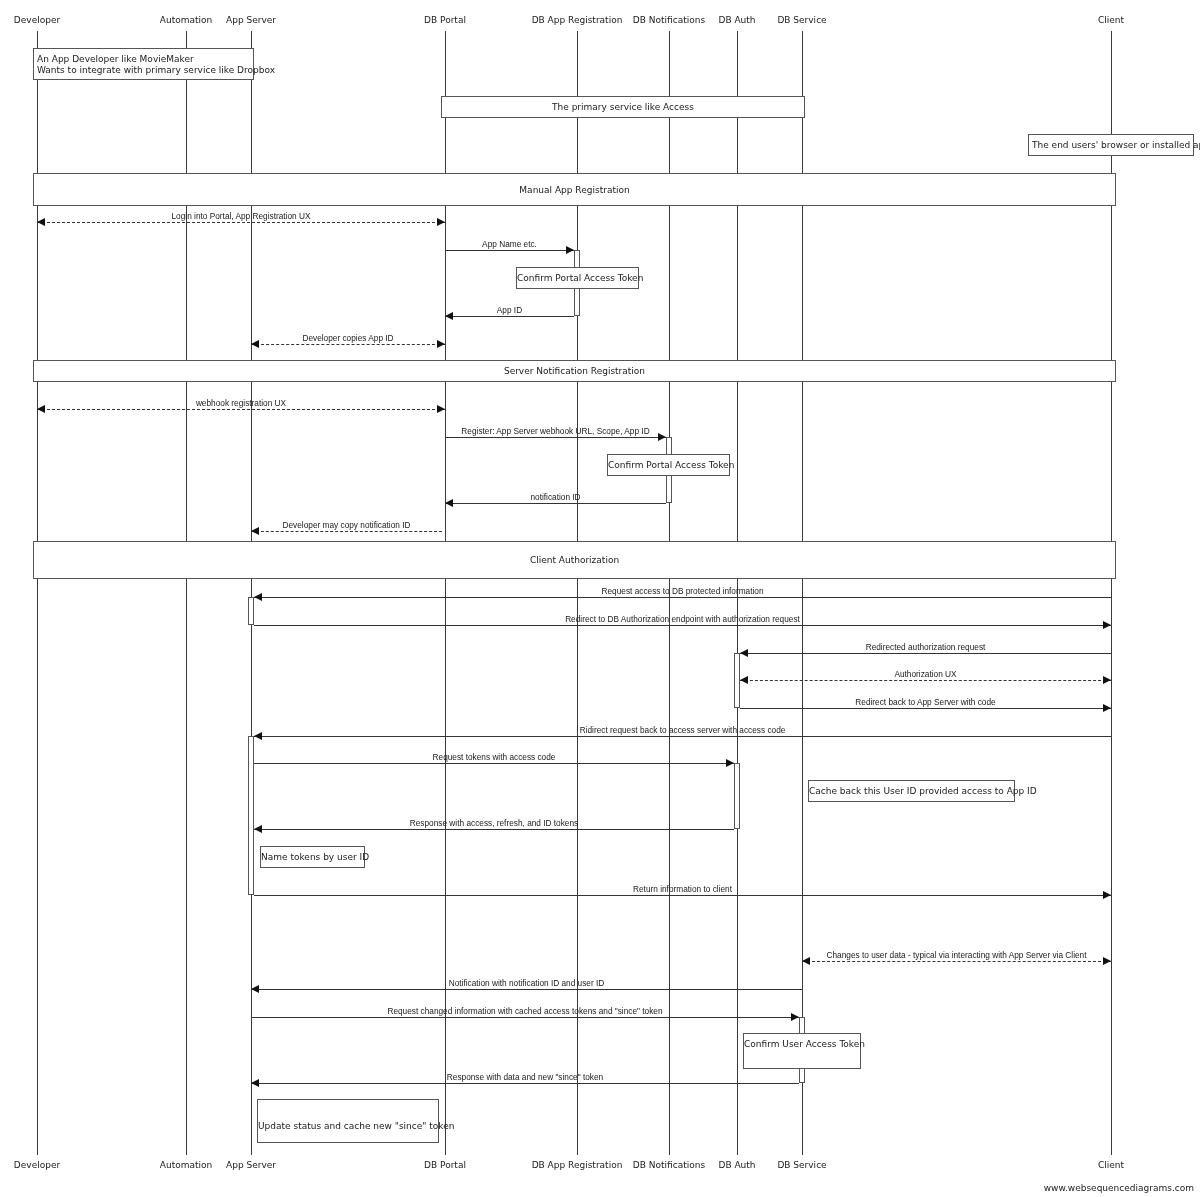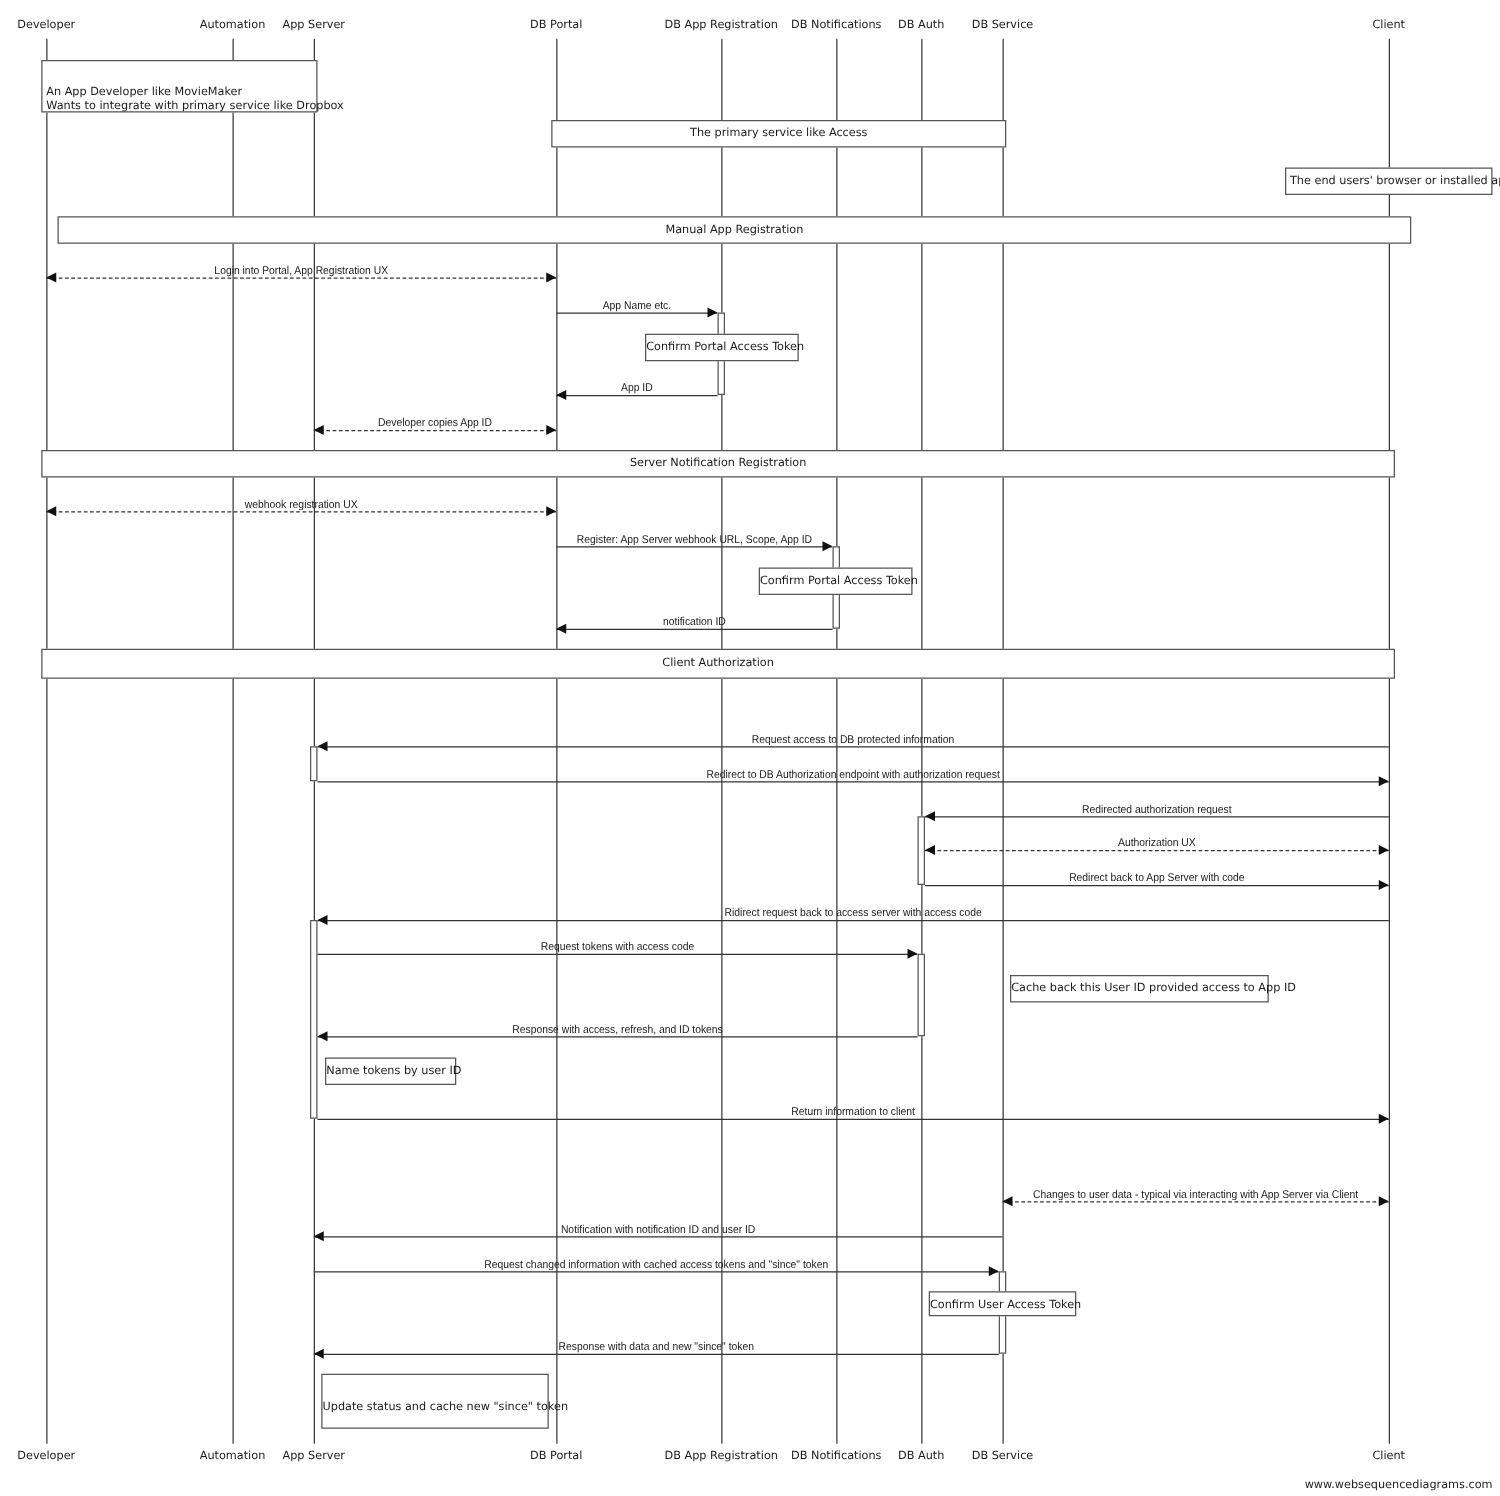"An App Developer like MovieMaker" div.note { padding: 20px 3px -> 5px 3px }
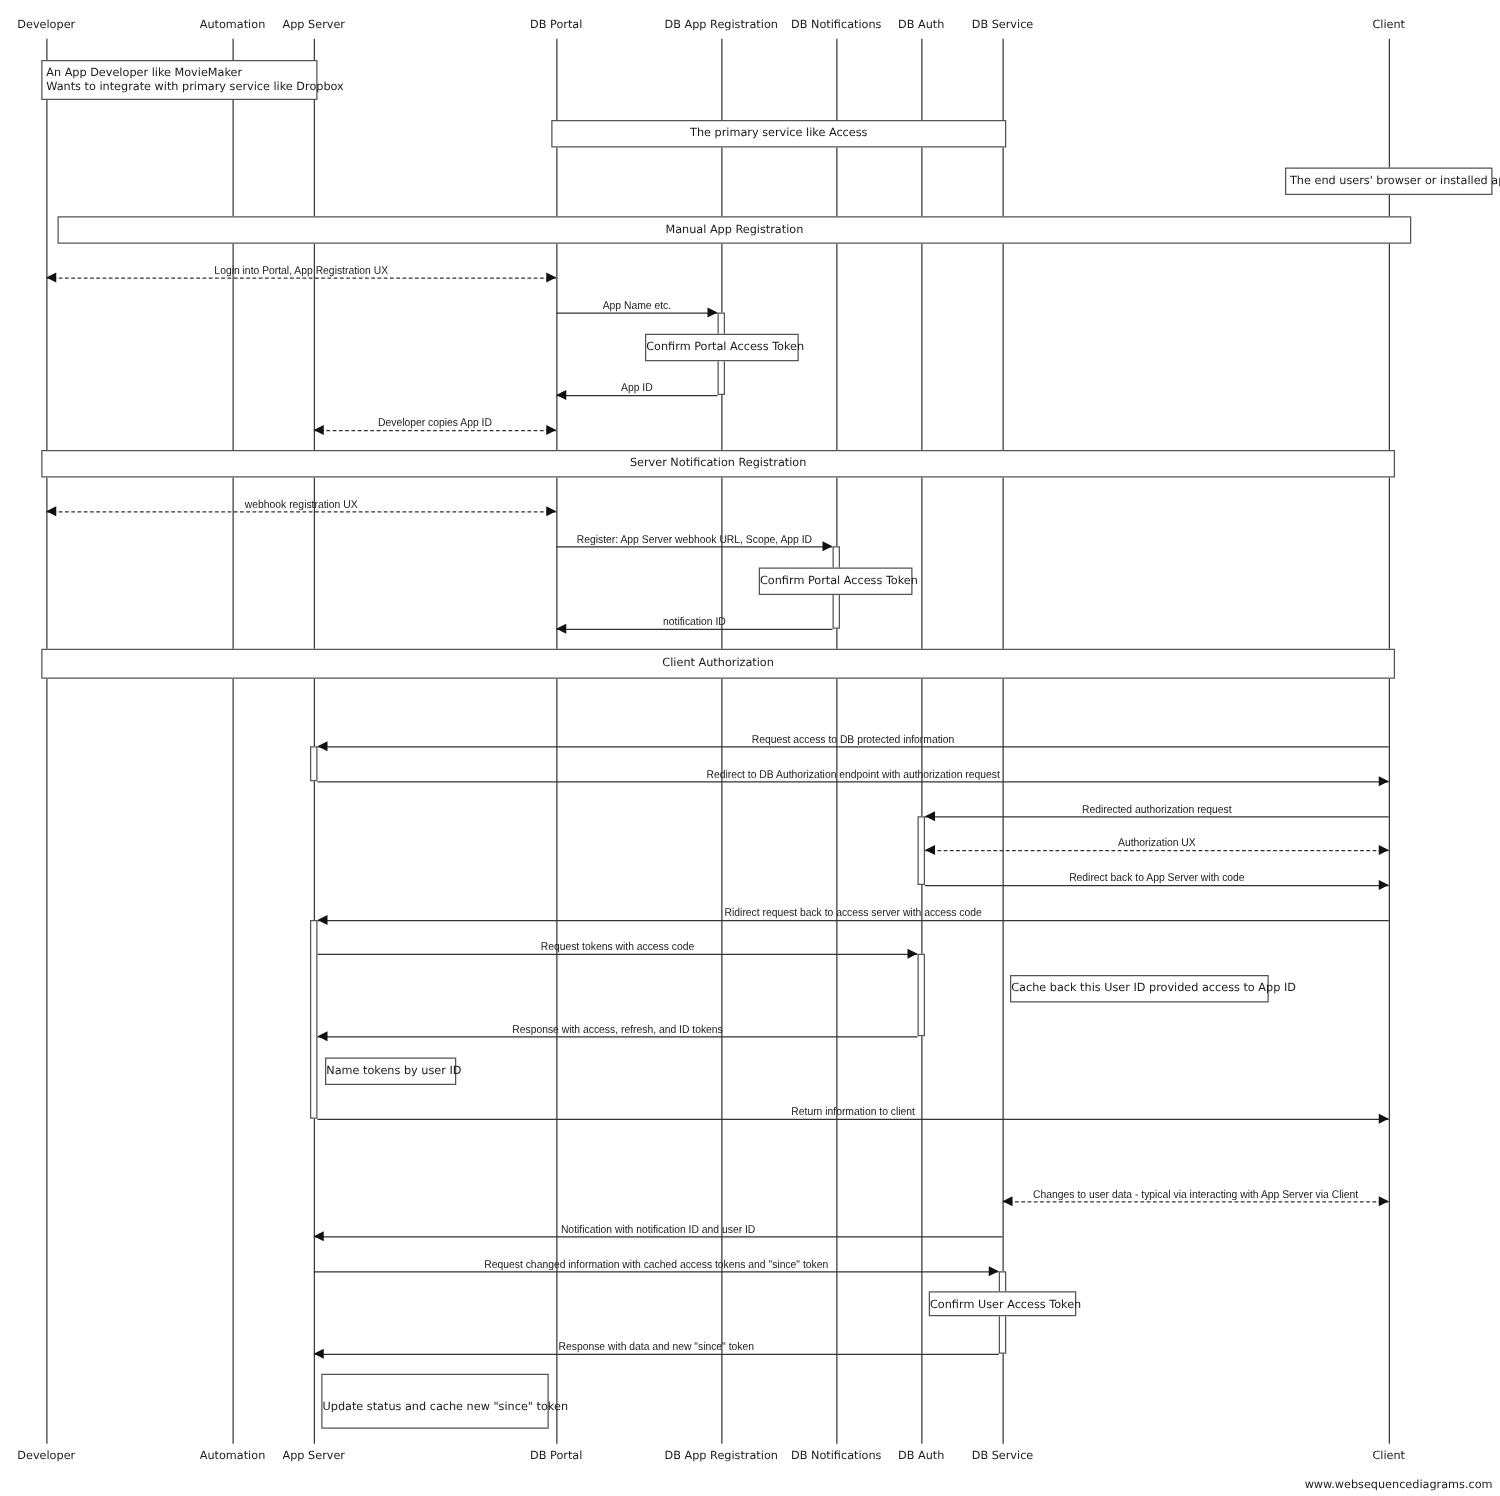"Manual App Registration" div.group { height: 22px -> 33px; left: 46px -> 33px }
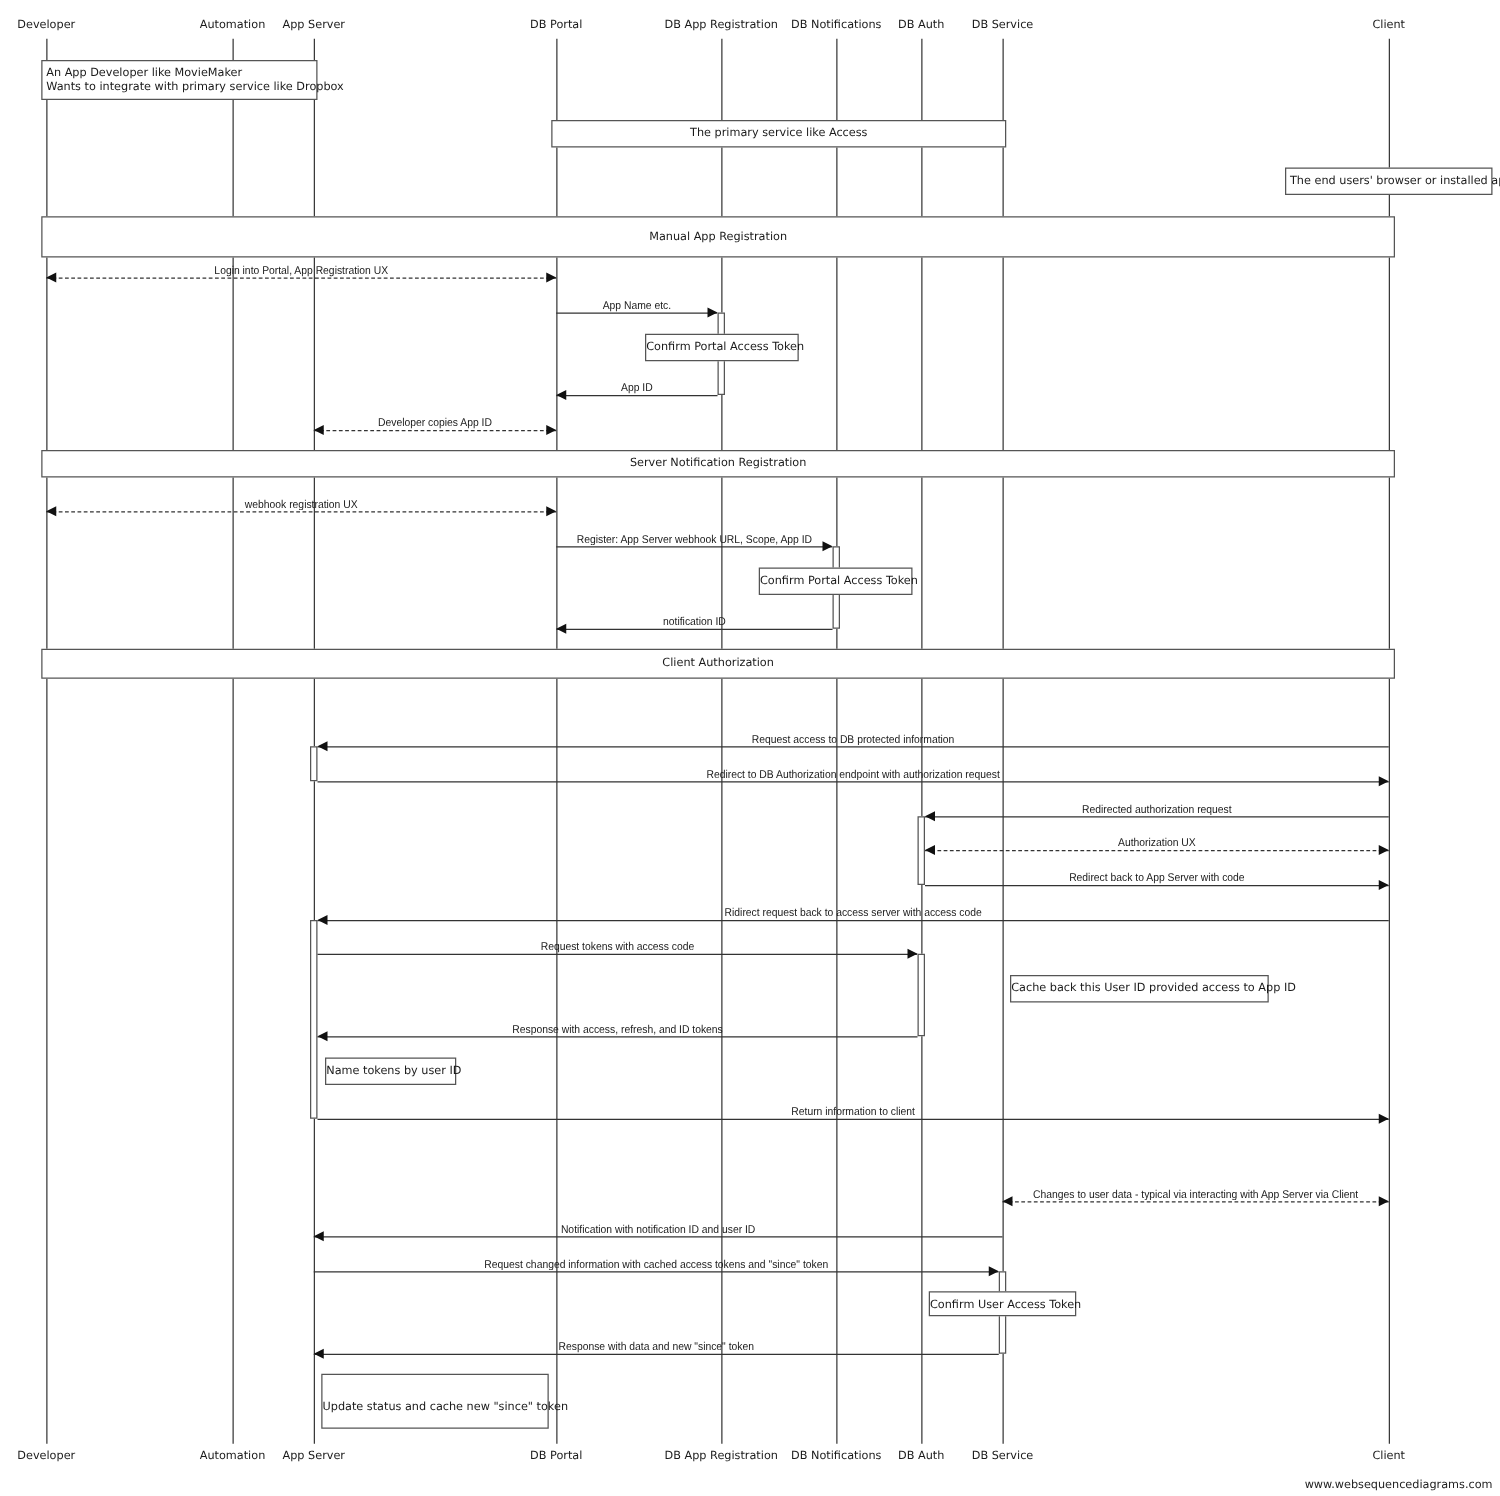"Client Authorization" div.group { height: 24px -> 38px; top: 519px -> 541px }
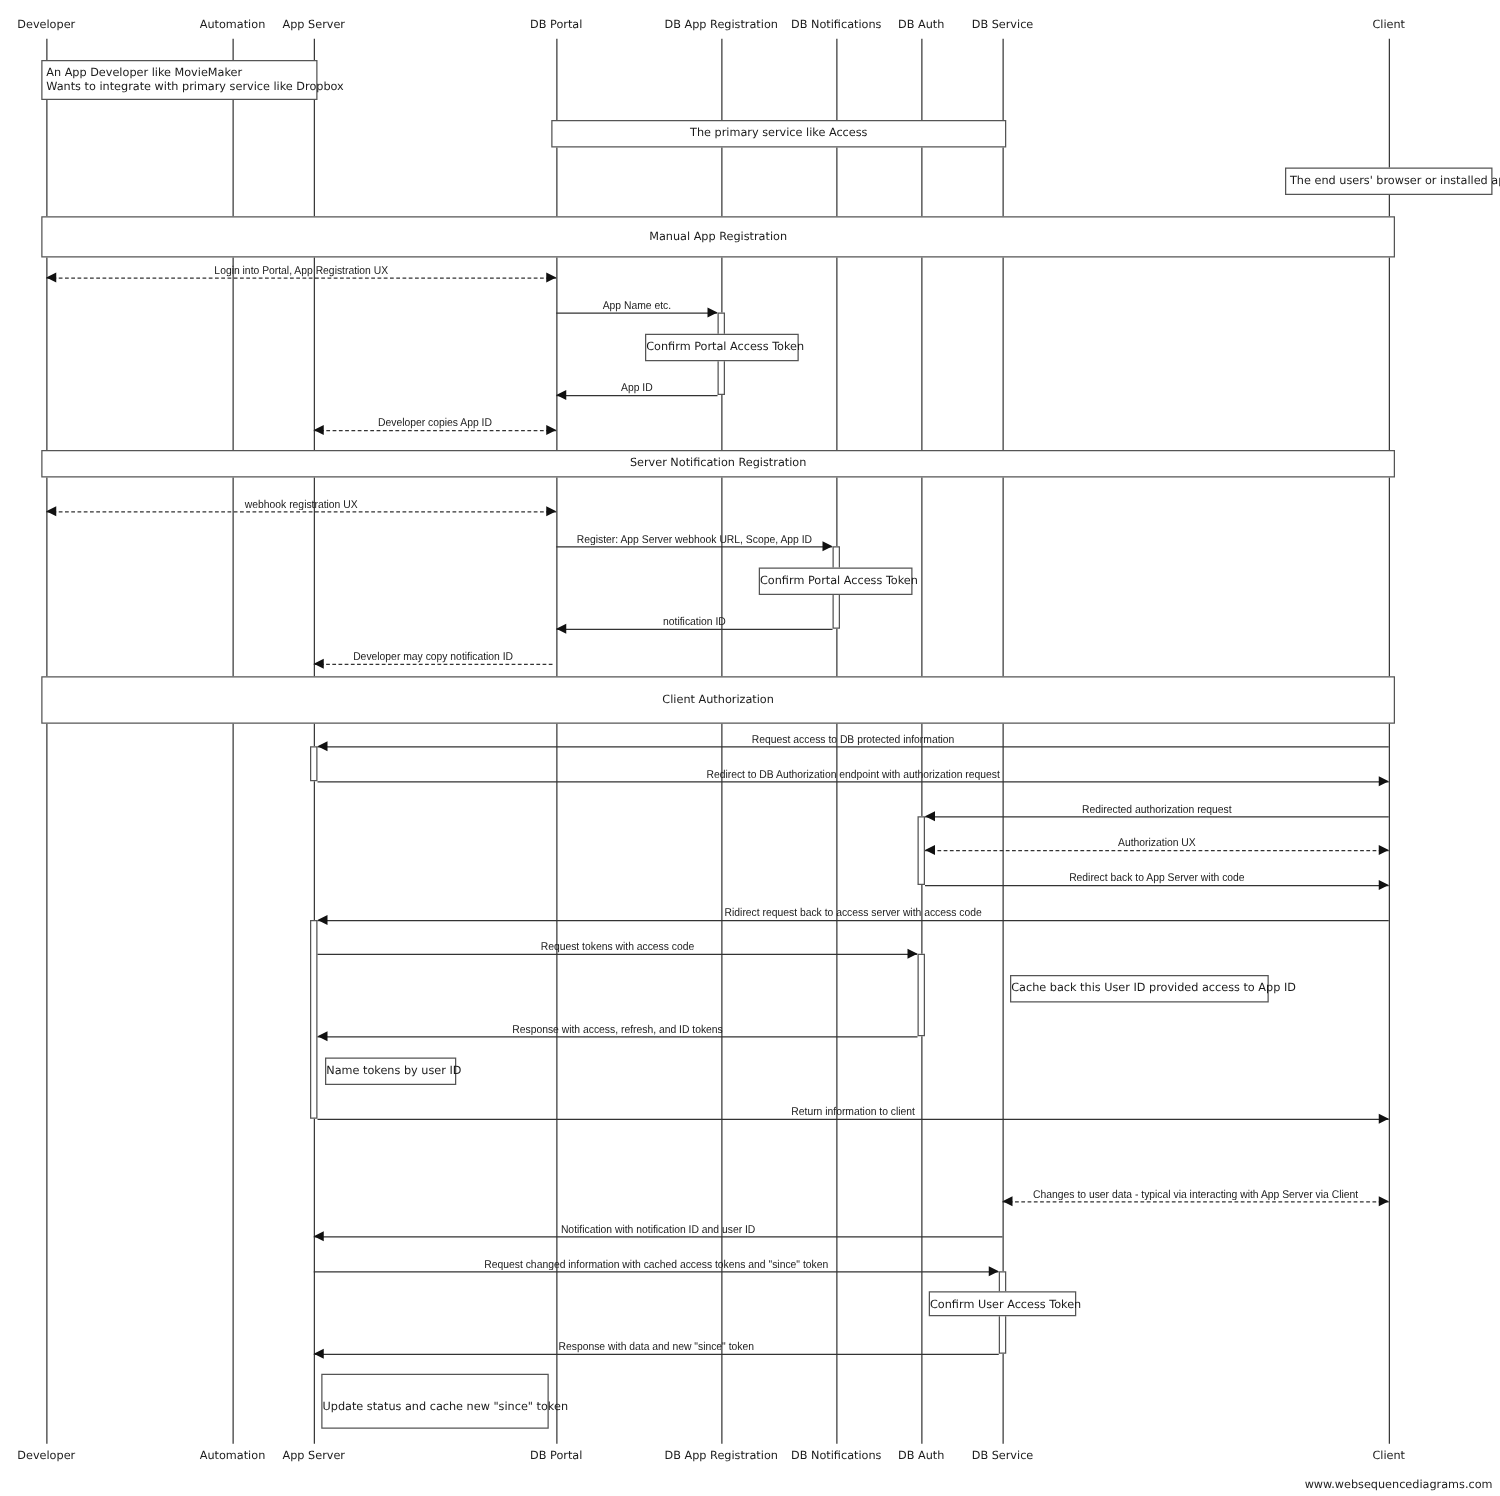"Confirm User Access Token" div.note { height: 20px -> 36px }
